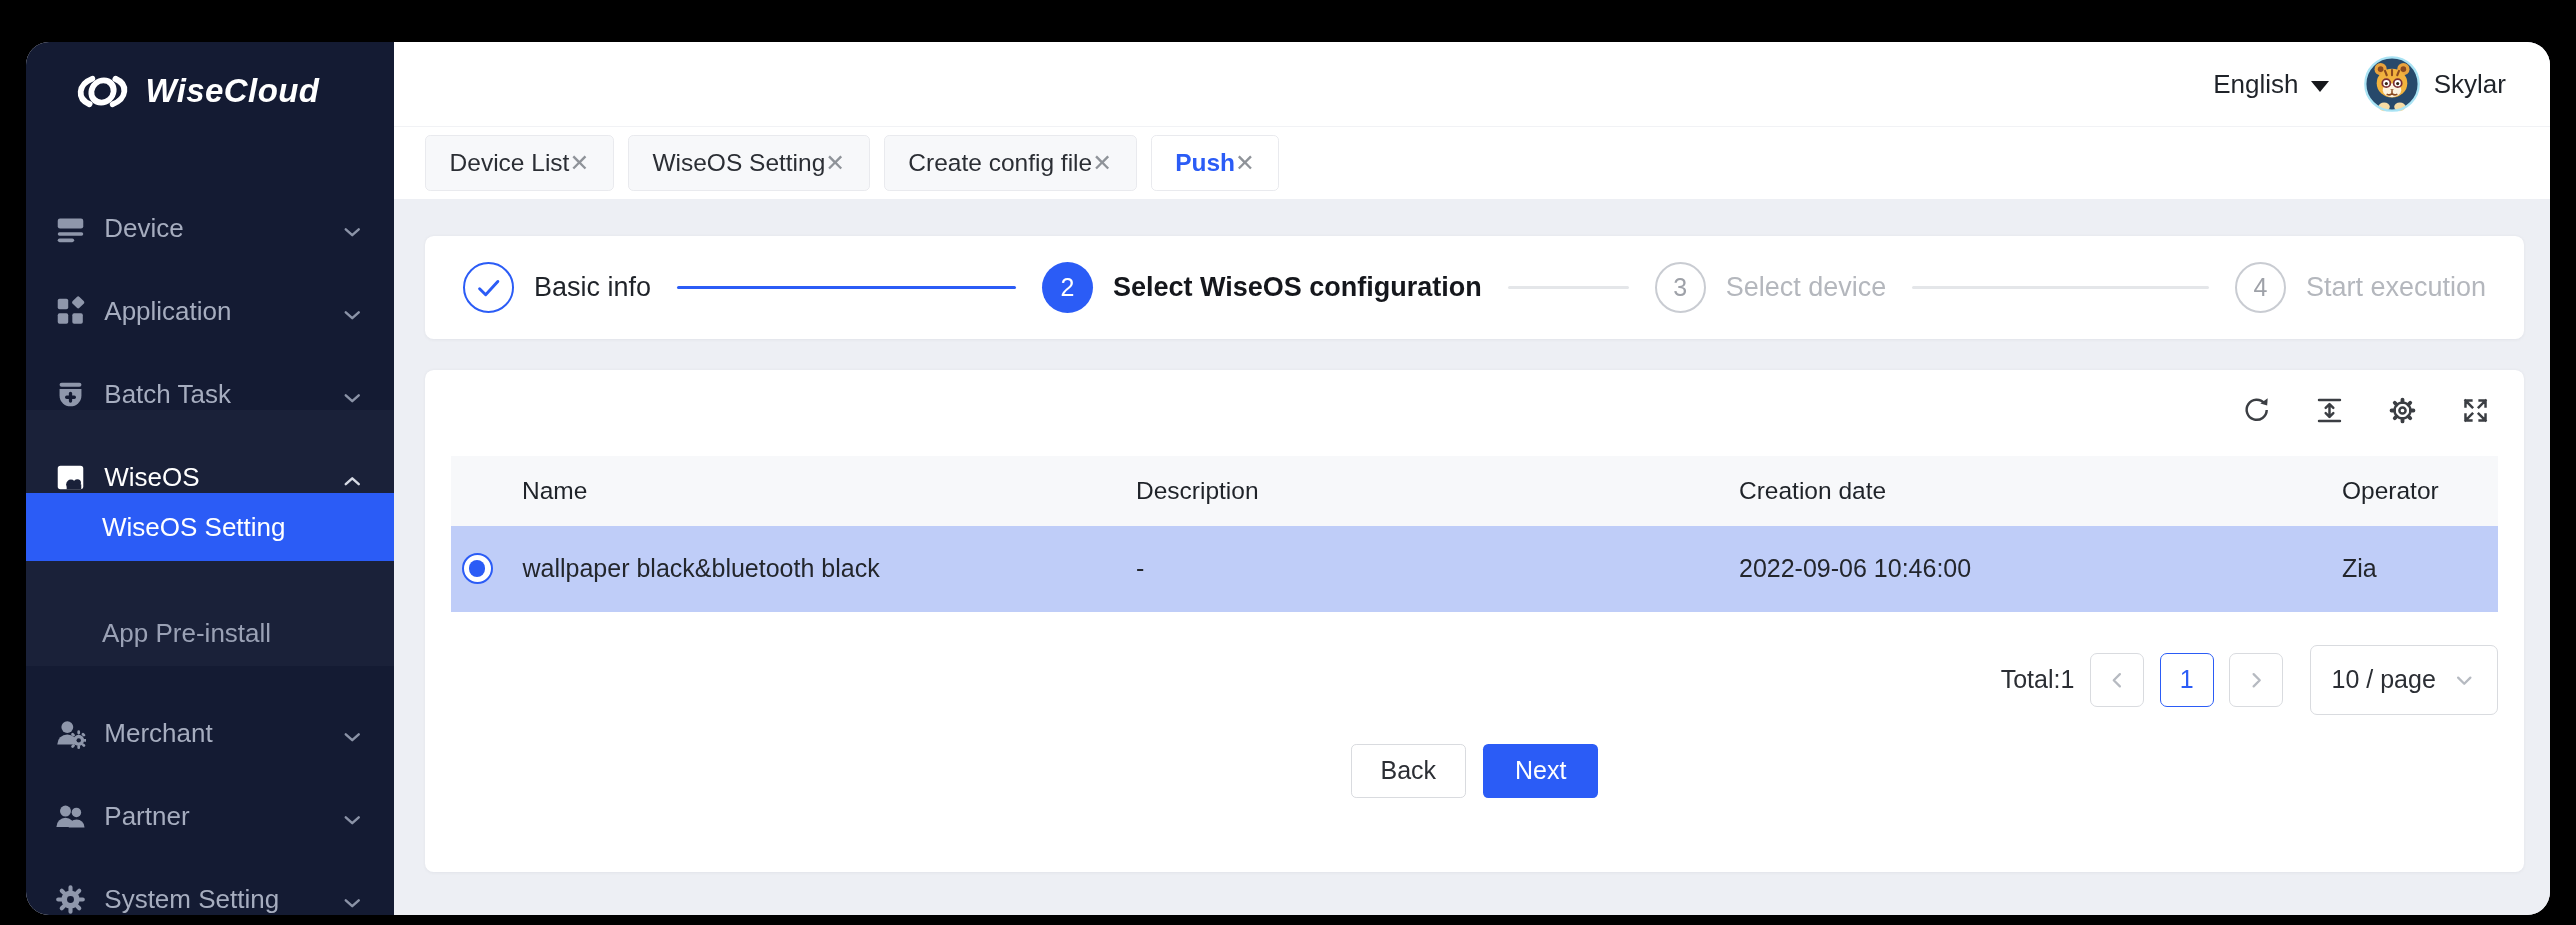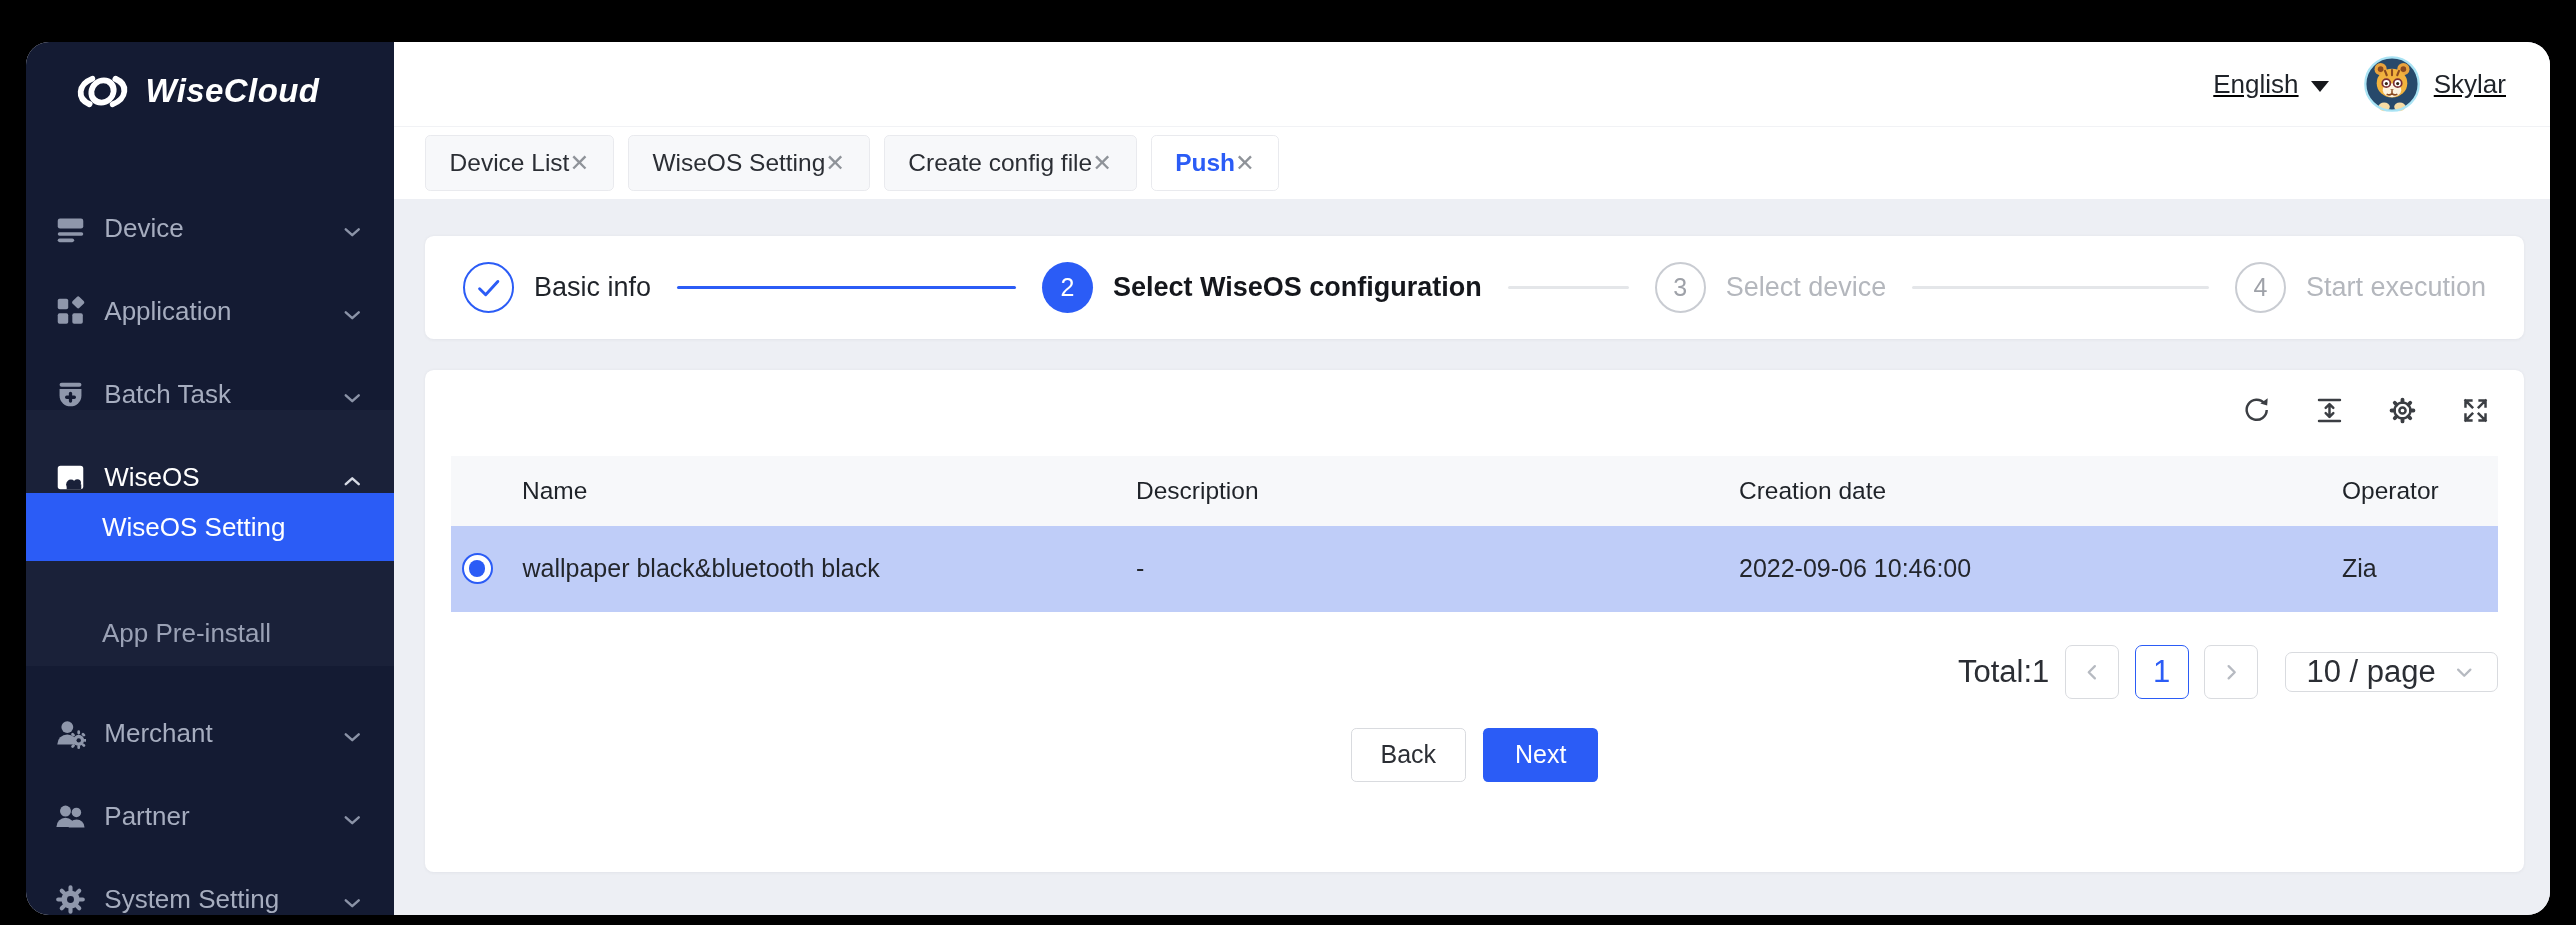"English" .topbar { text-decoration: underline -> none }
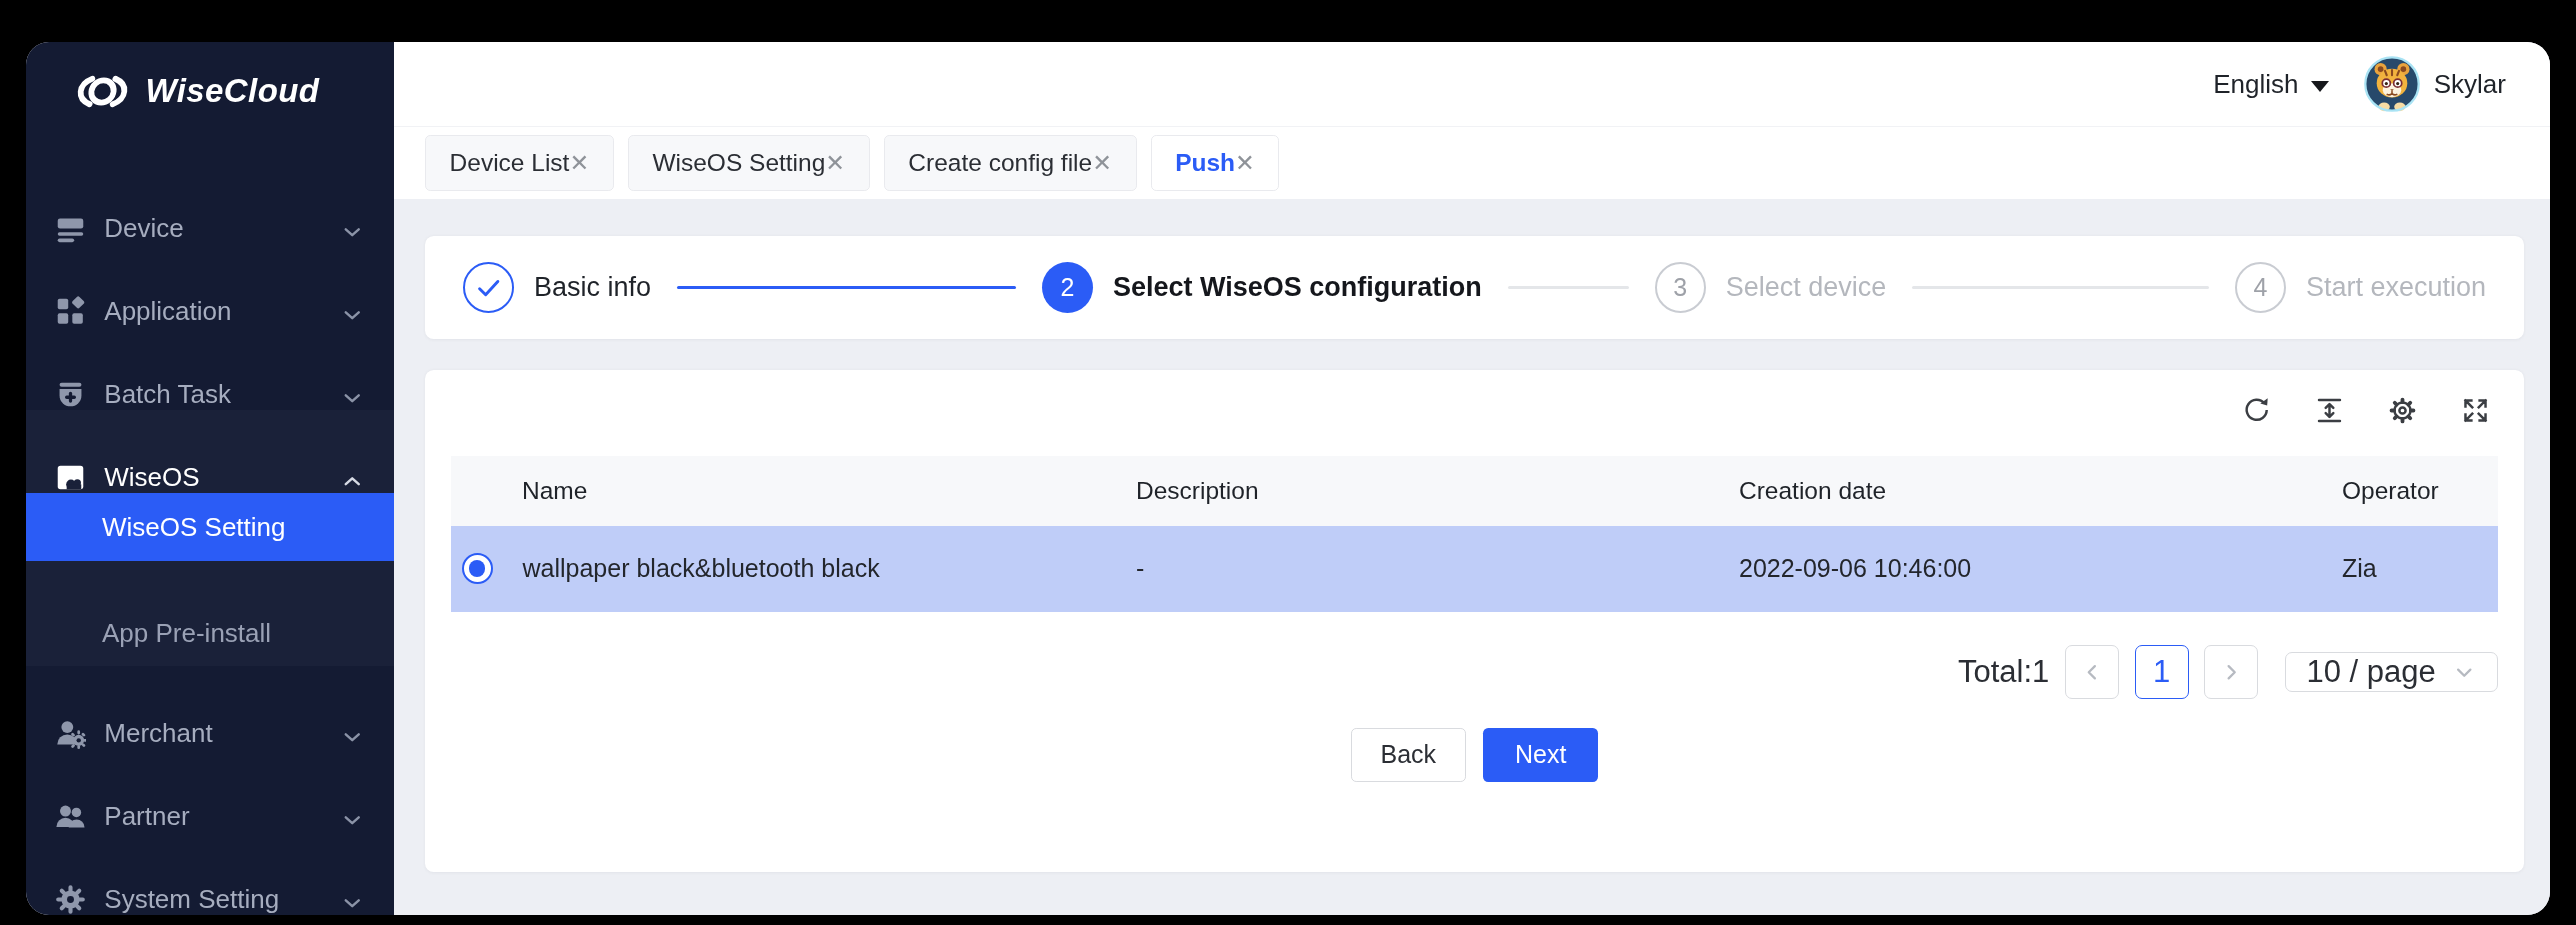"Total:1" .pag { font-size: 31px -> 25px }
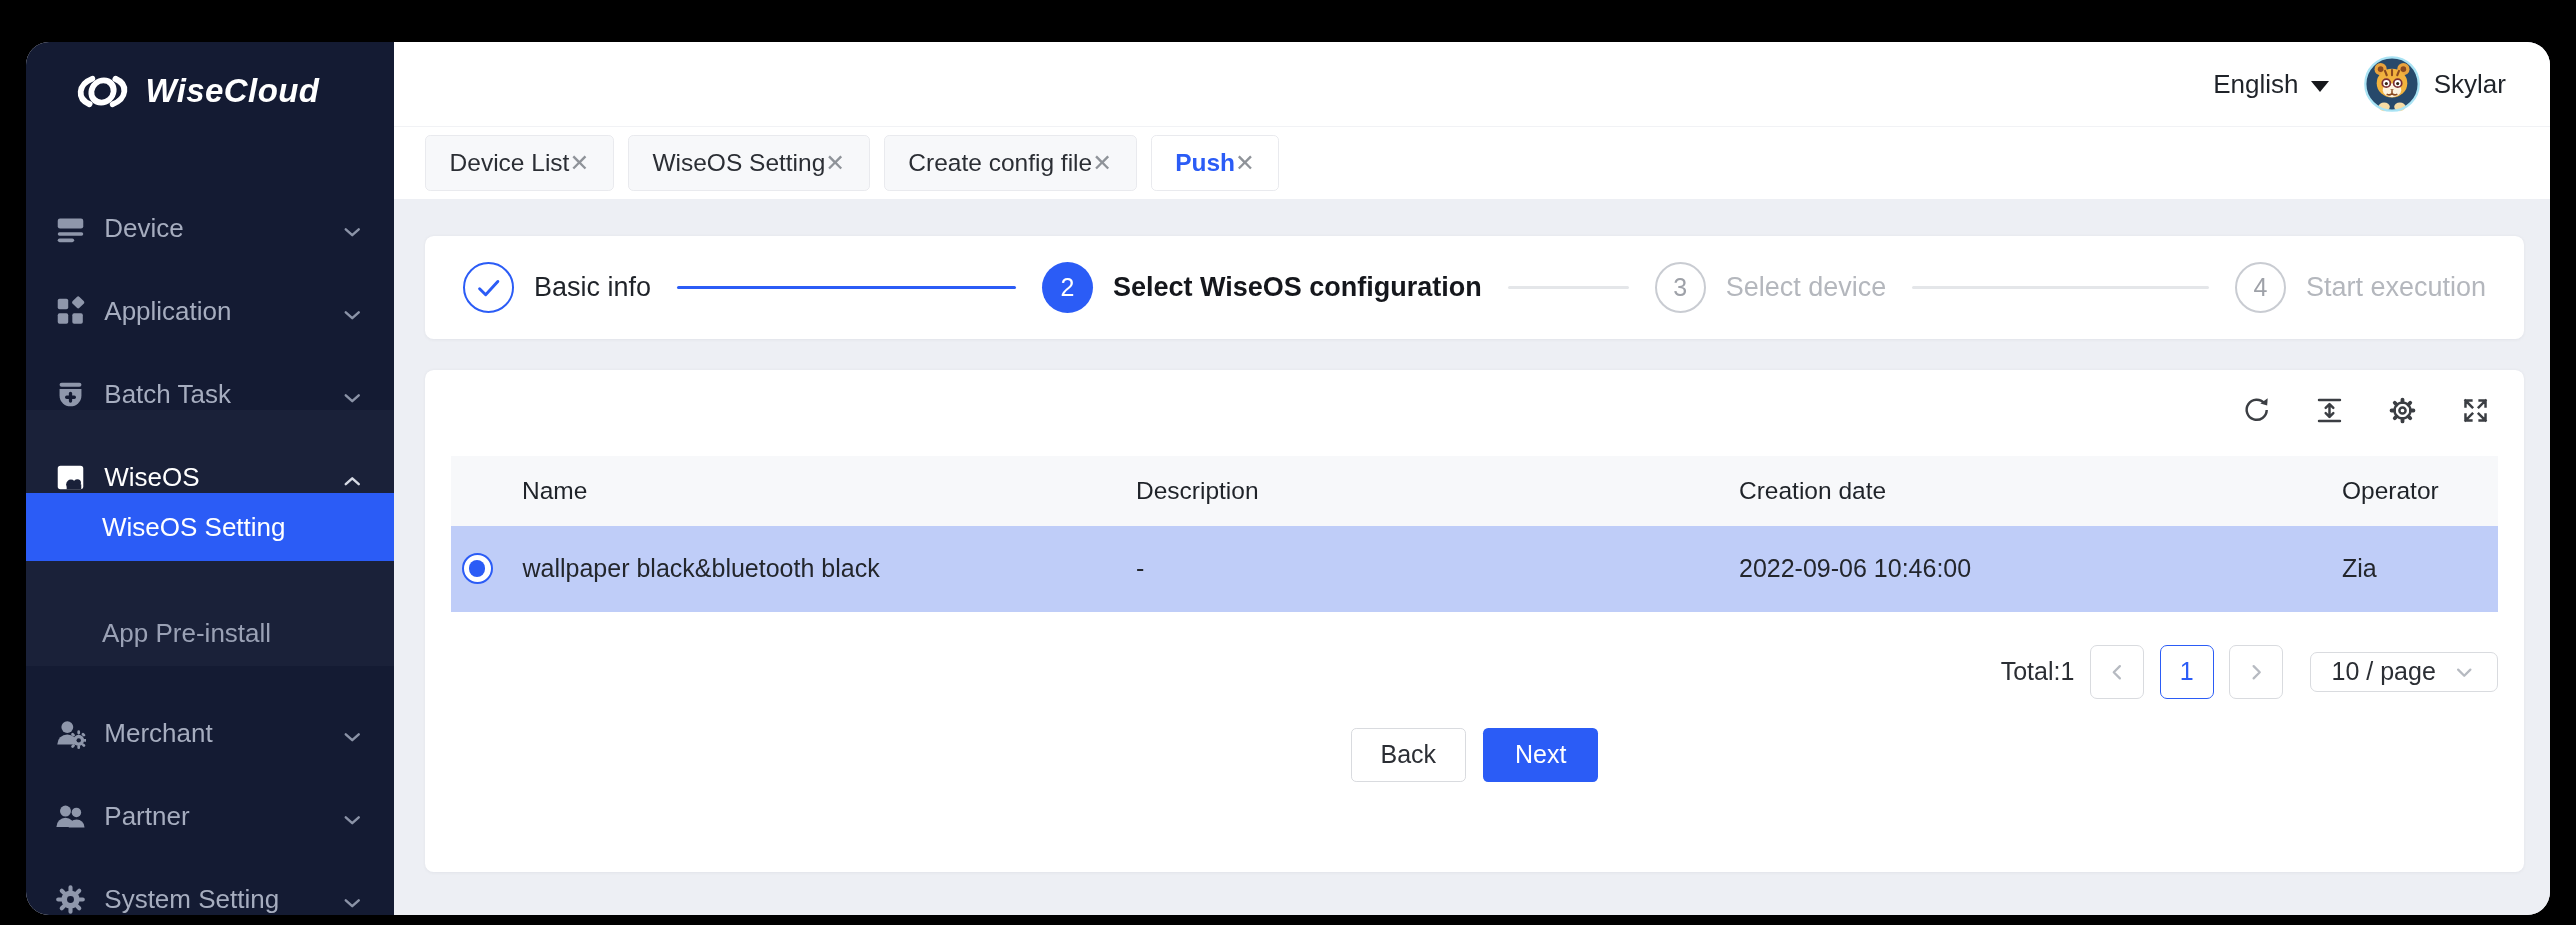"10 / page" .psel { height: 40px -> 70px }
